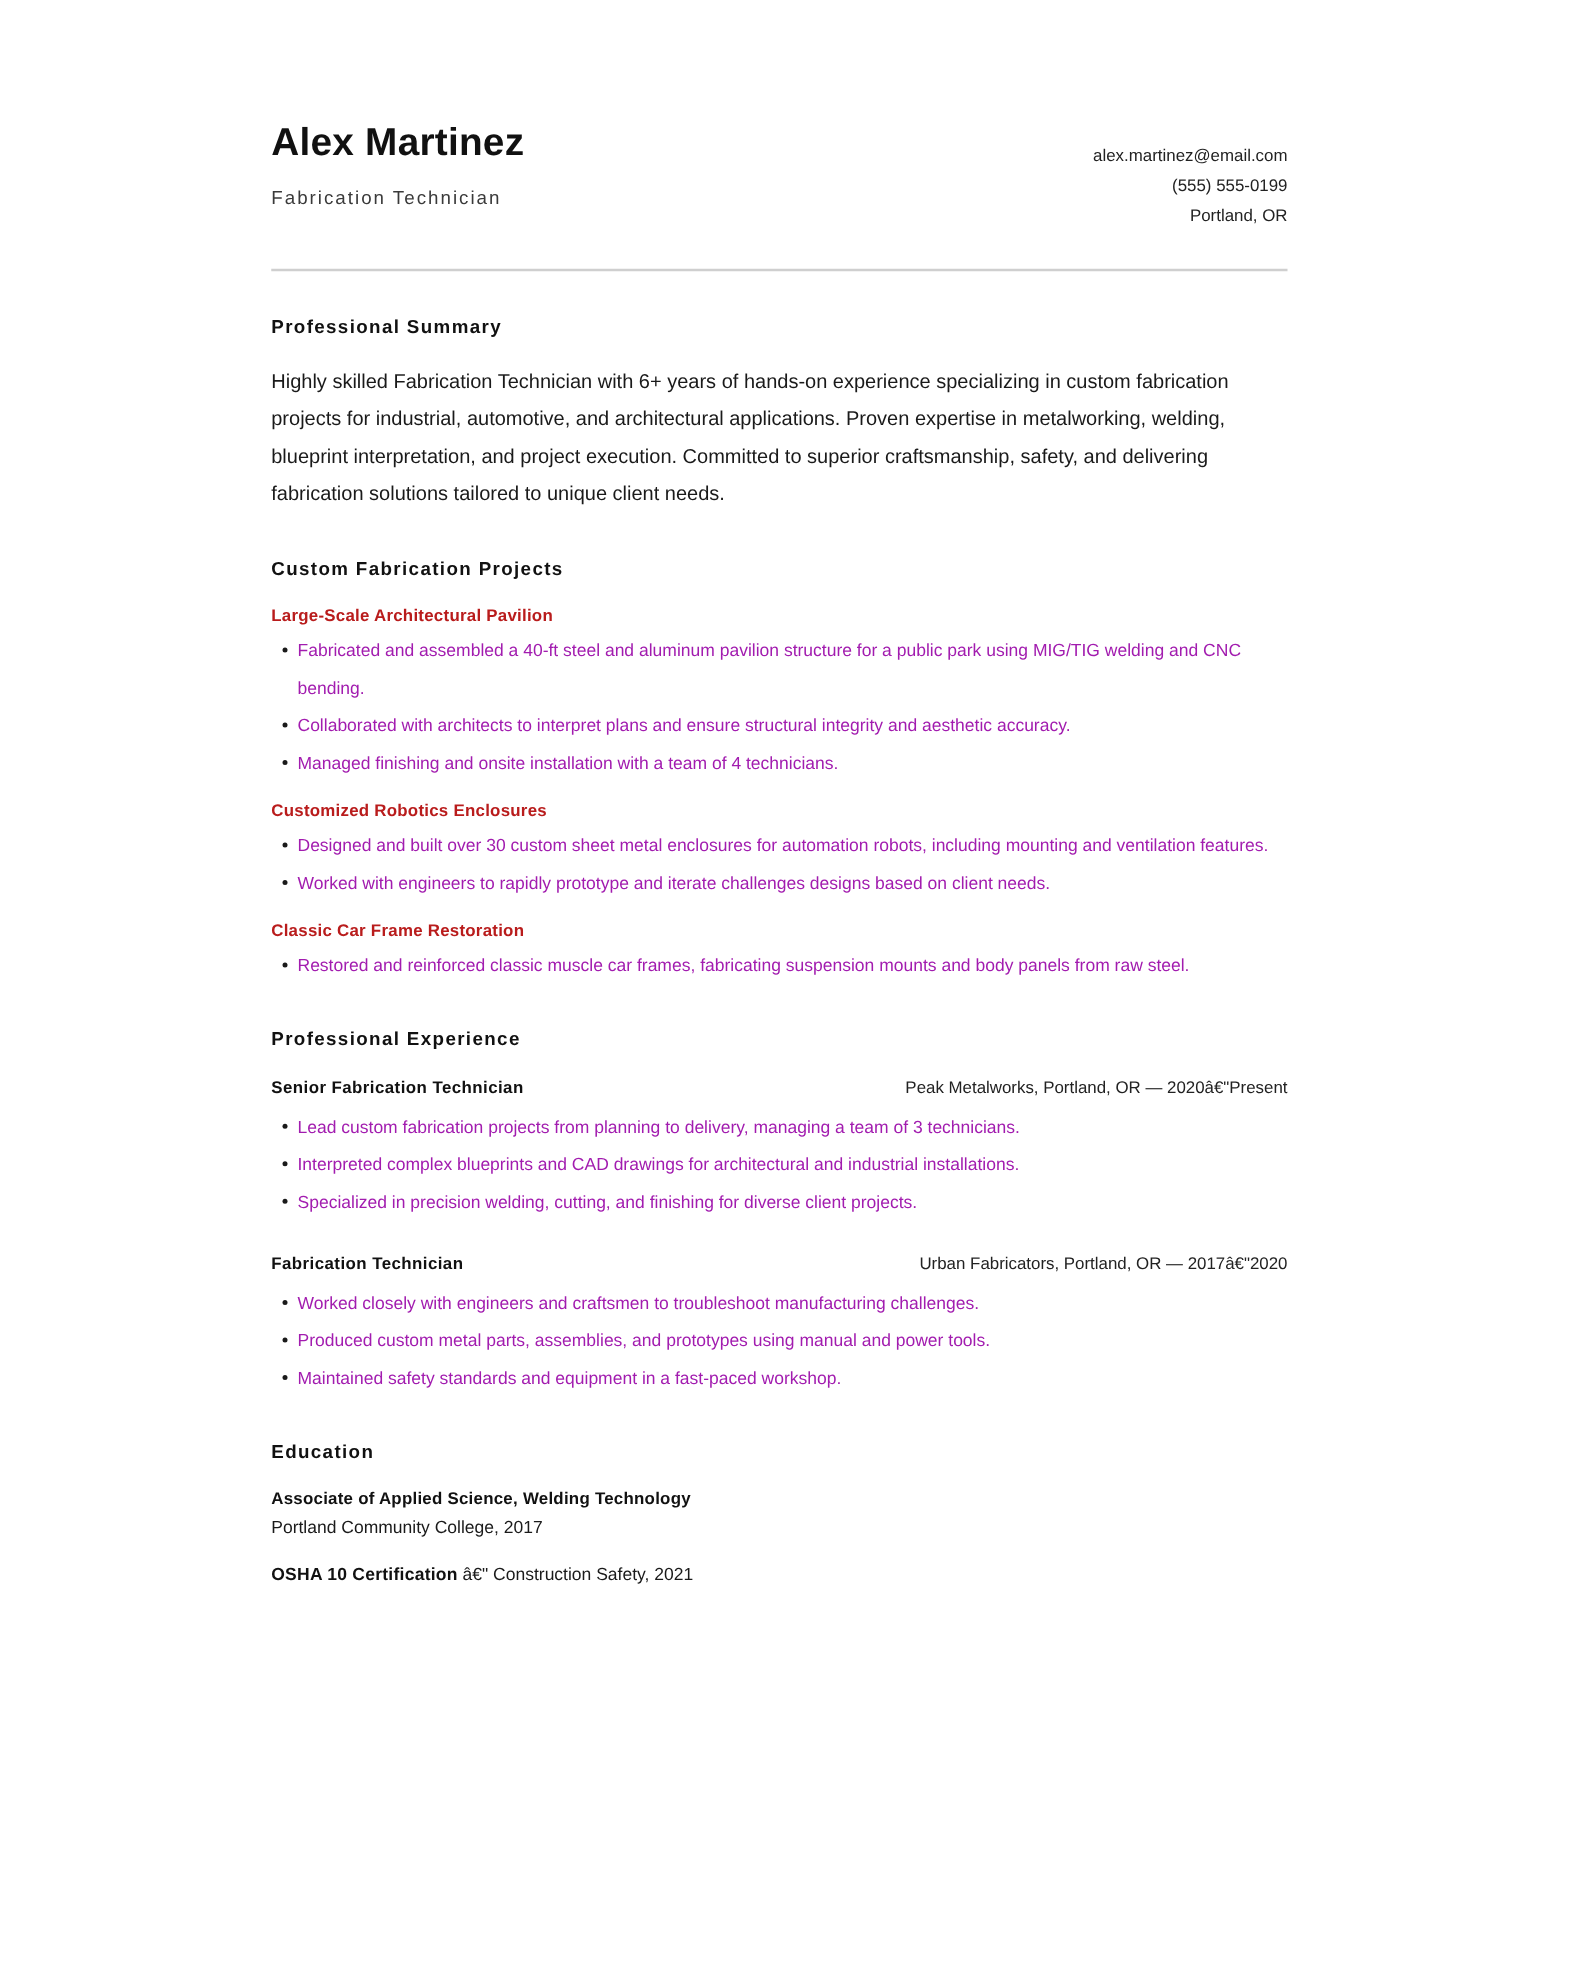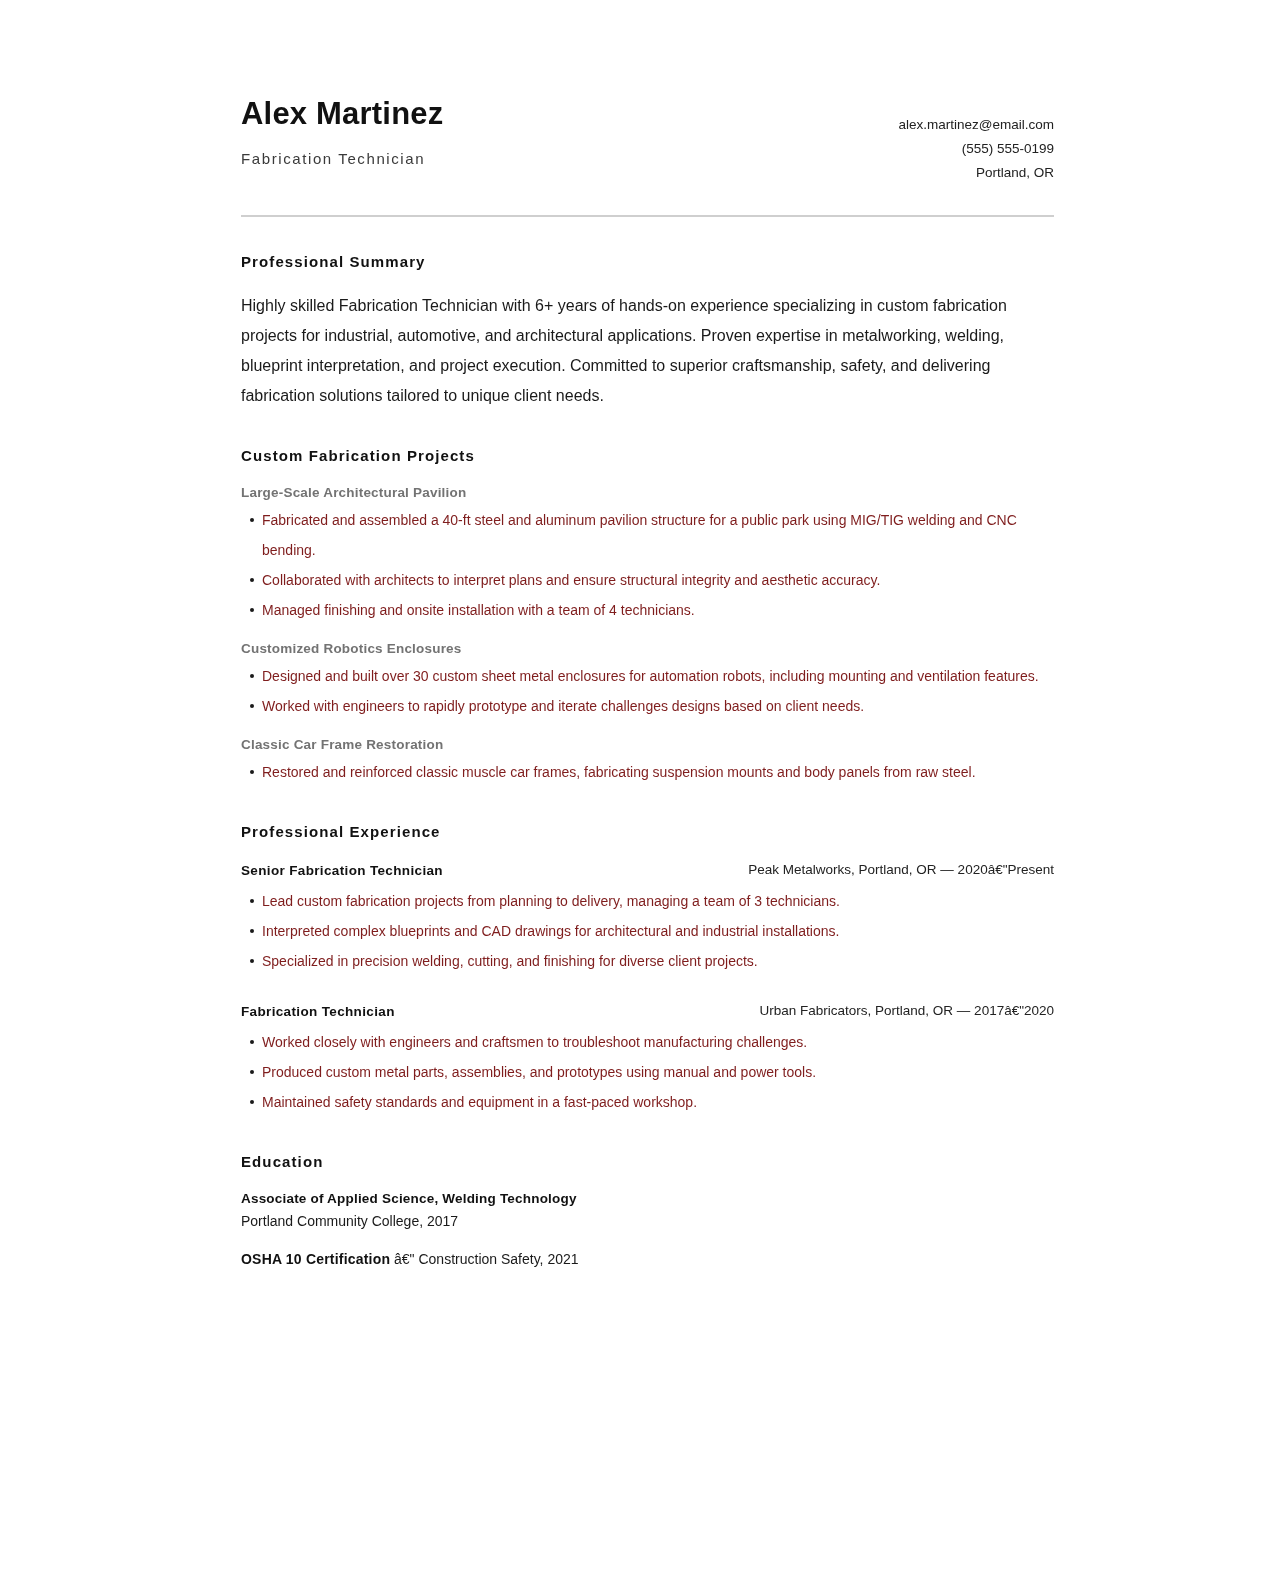"Alex Martinez" .doc-clip { margin-left: 24px -> none }
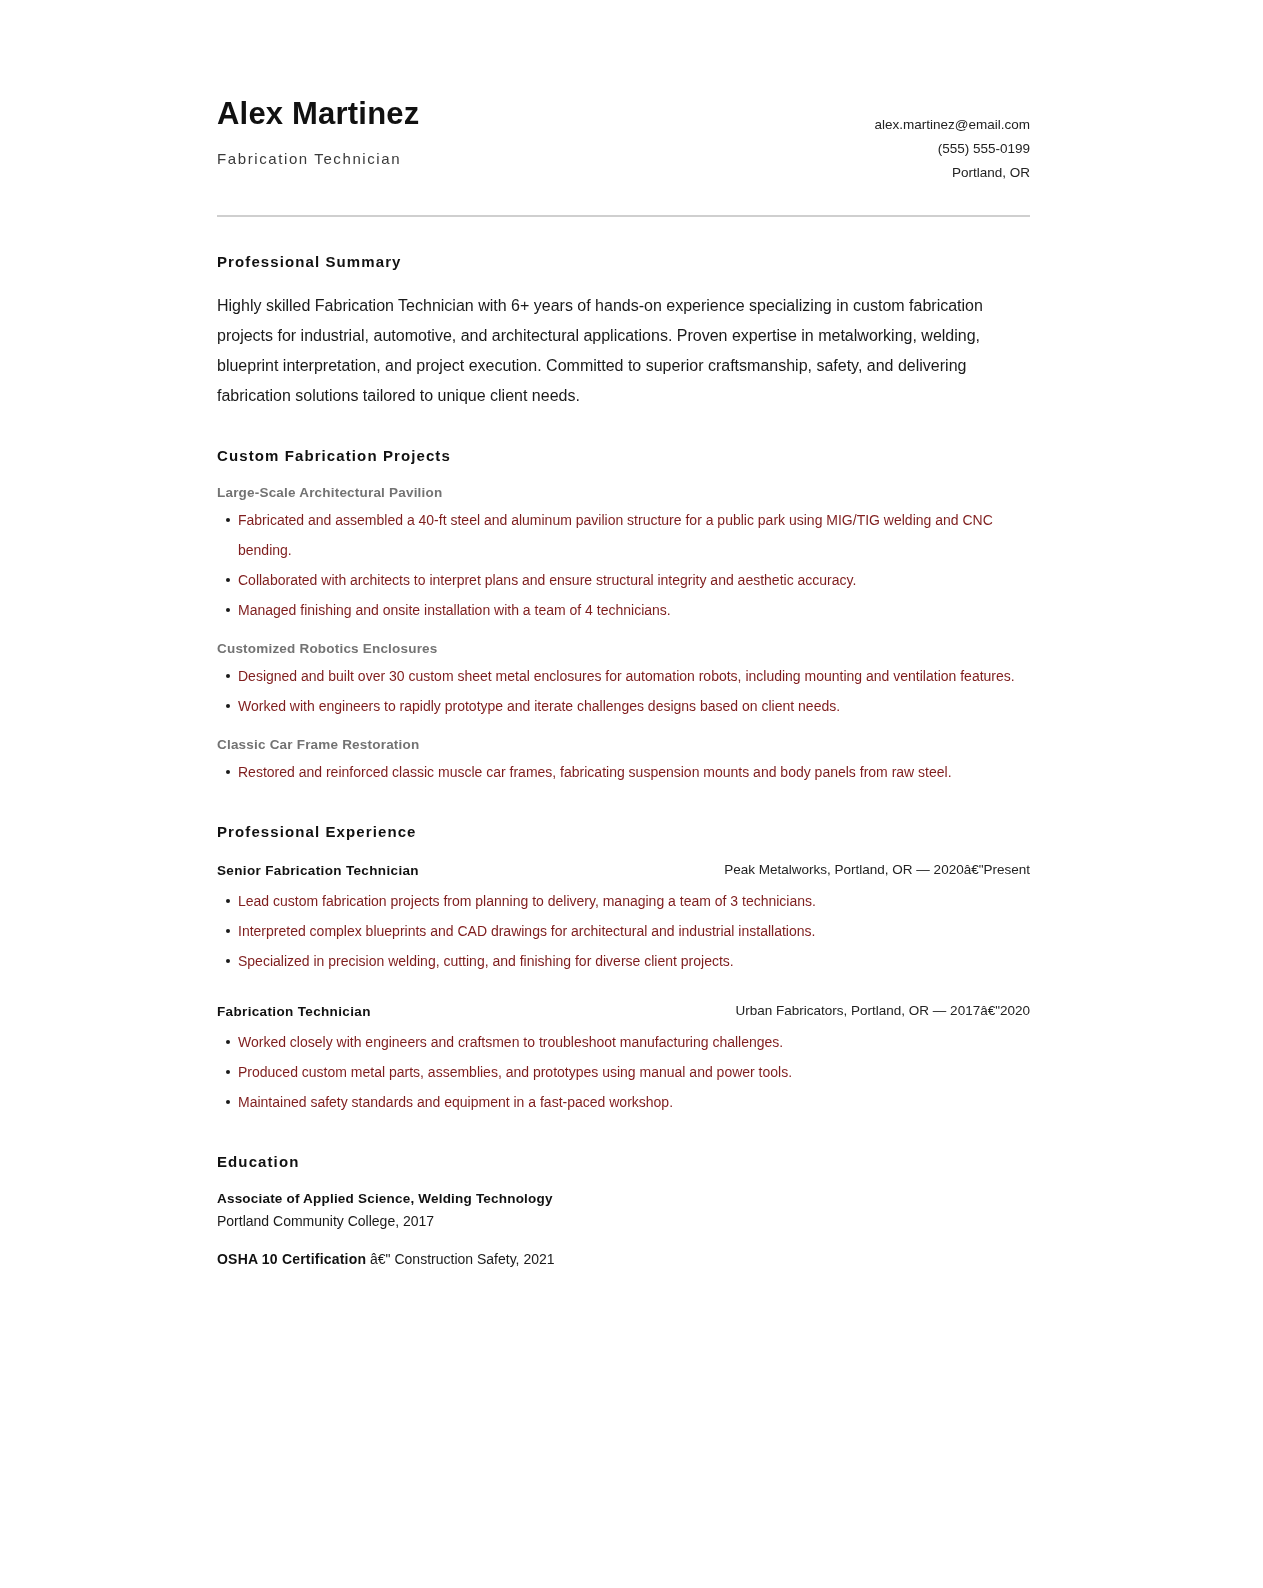"Large-Scale Architectural Pavilion" .proj-title { color: #737373 -> #b91c1c }
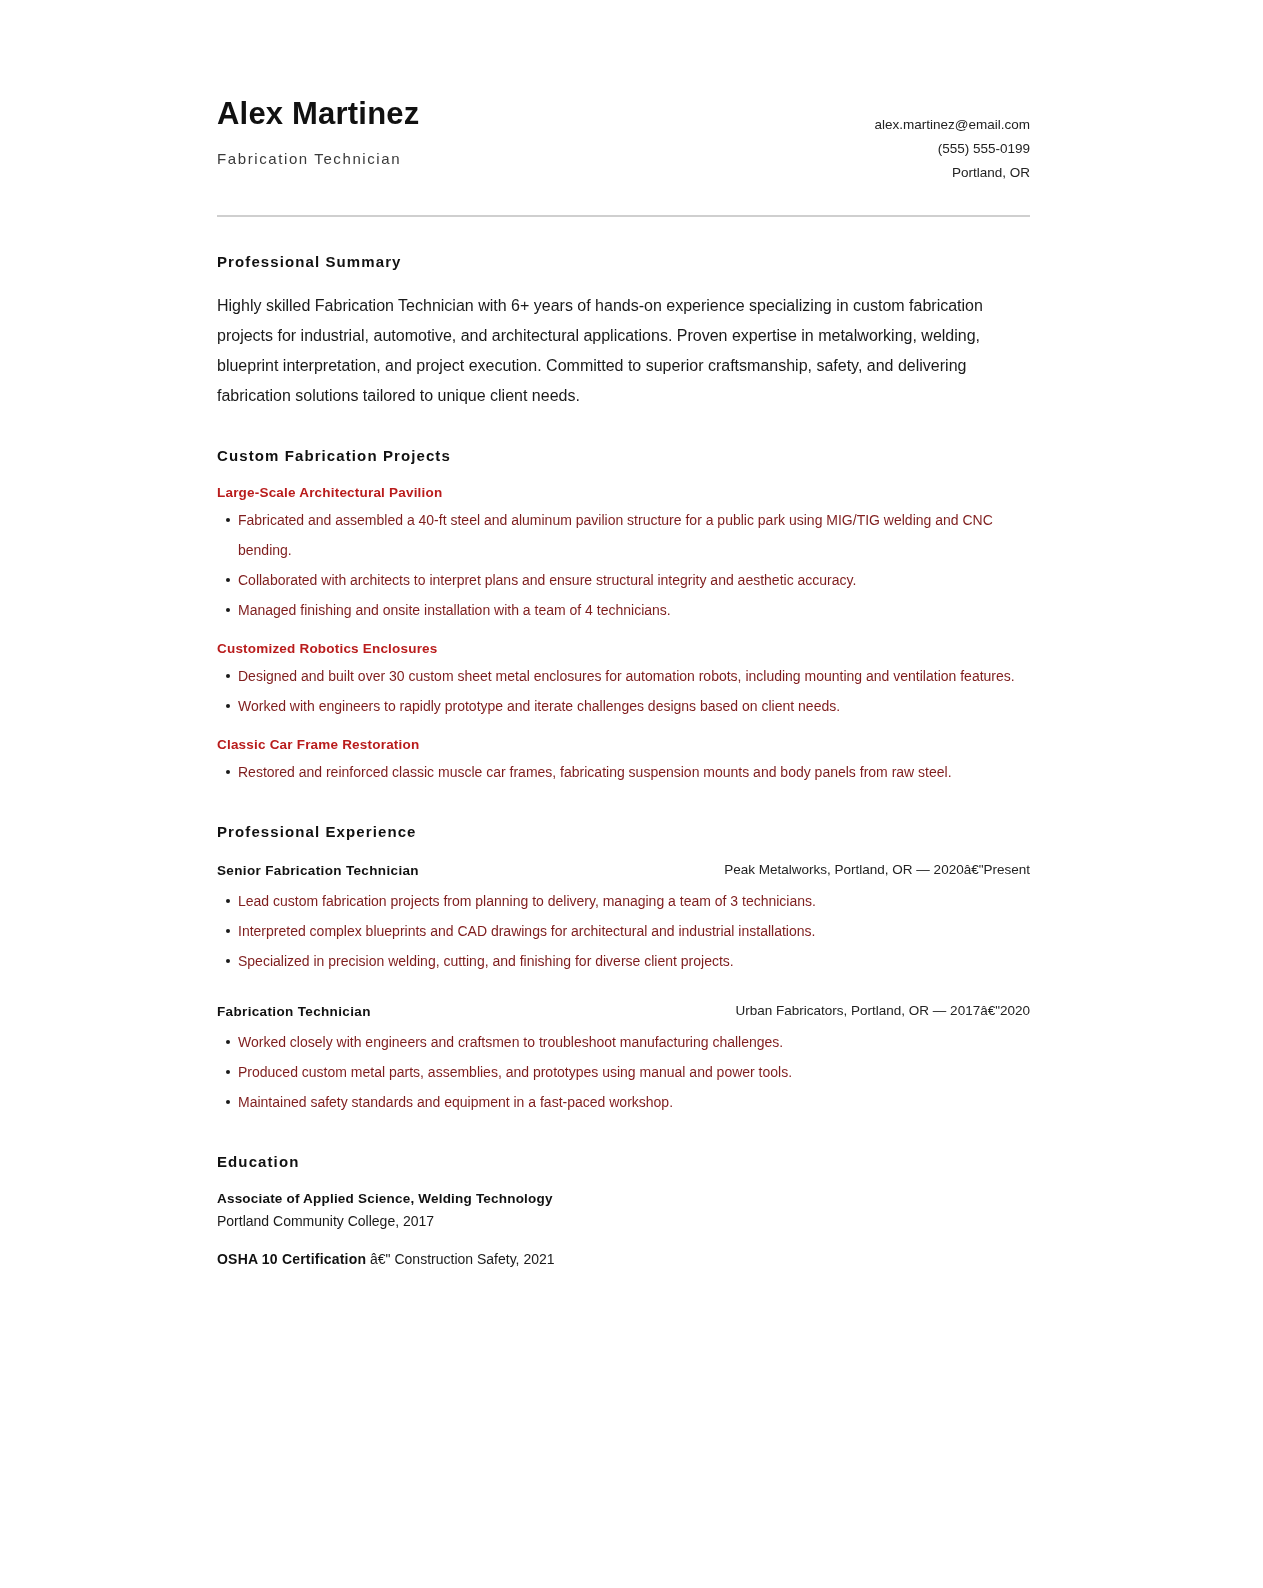"Fabricated and assembled a 40-ft" ul.bullets li { color: #7f1d1d -> #a21caf }
